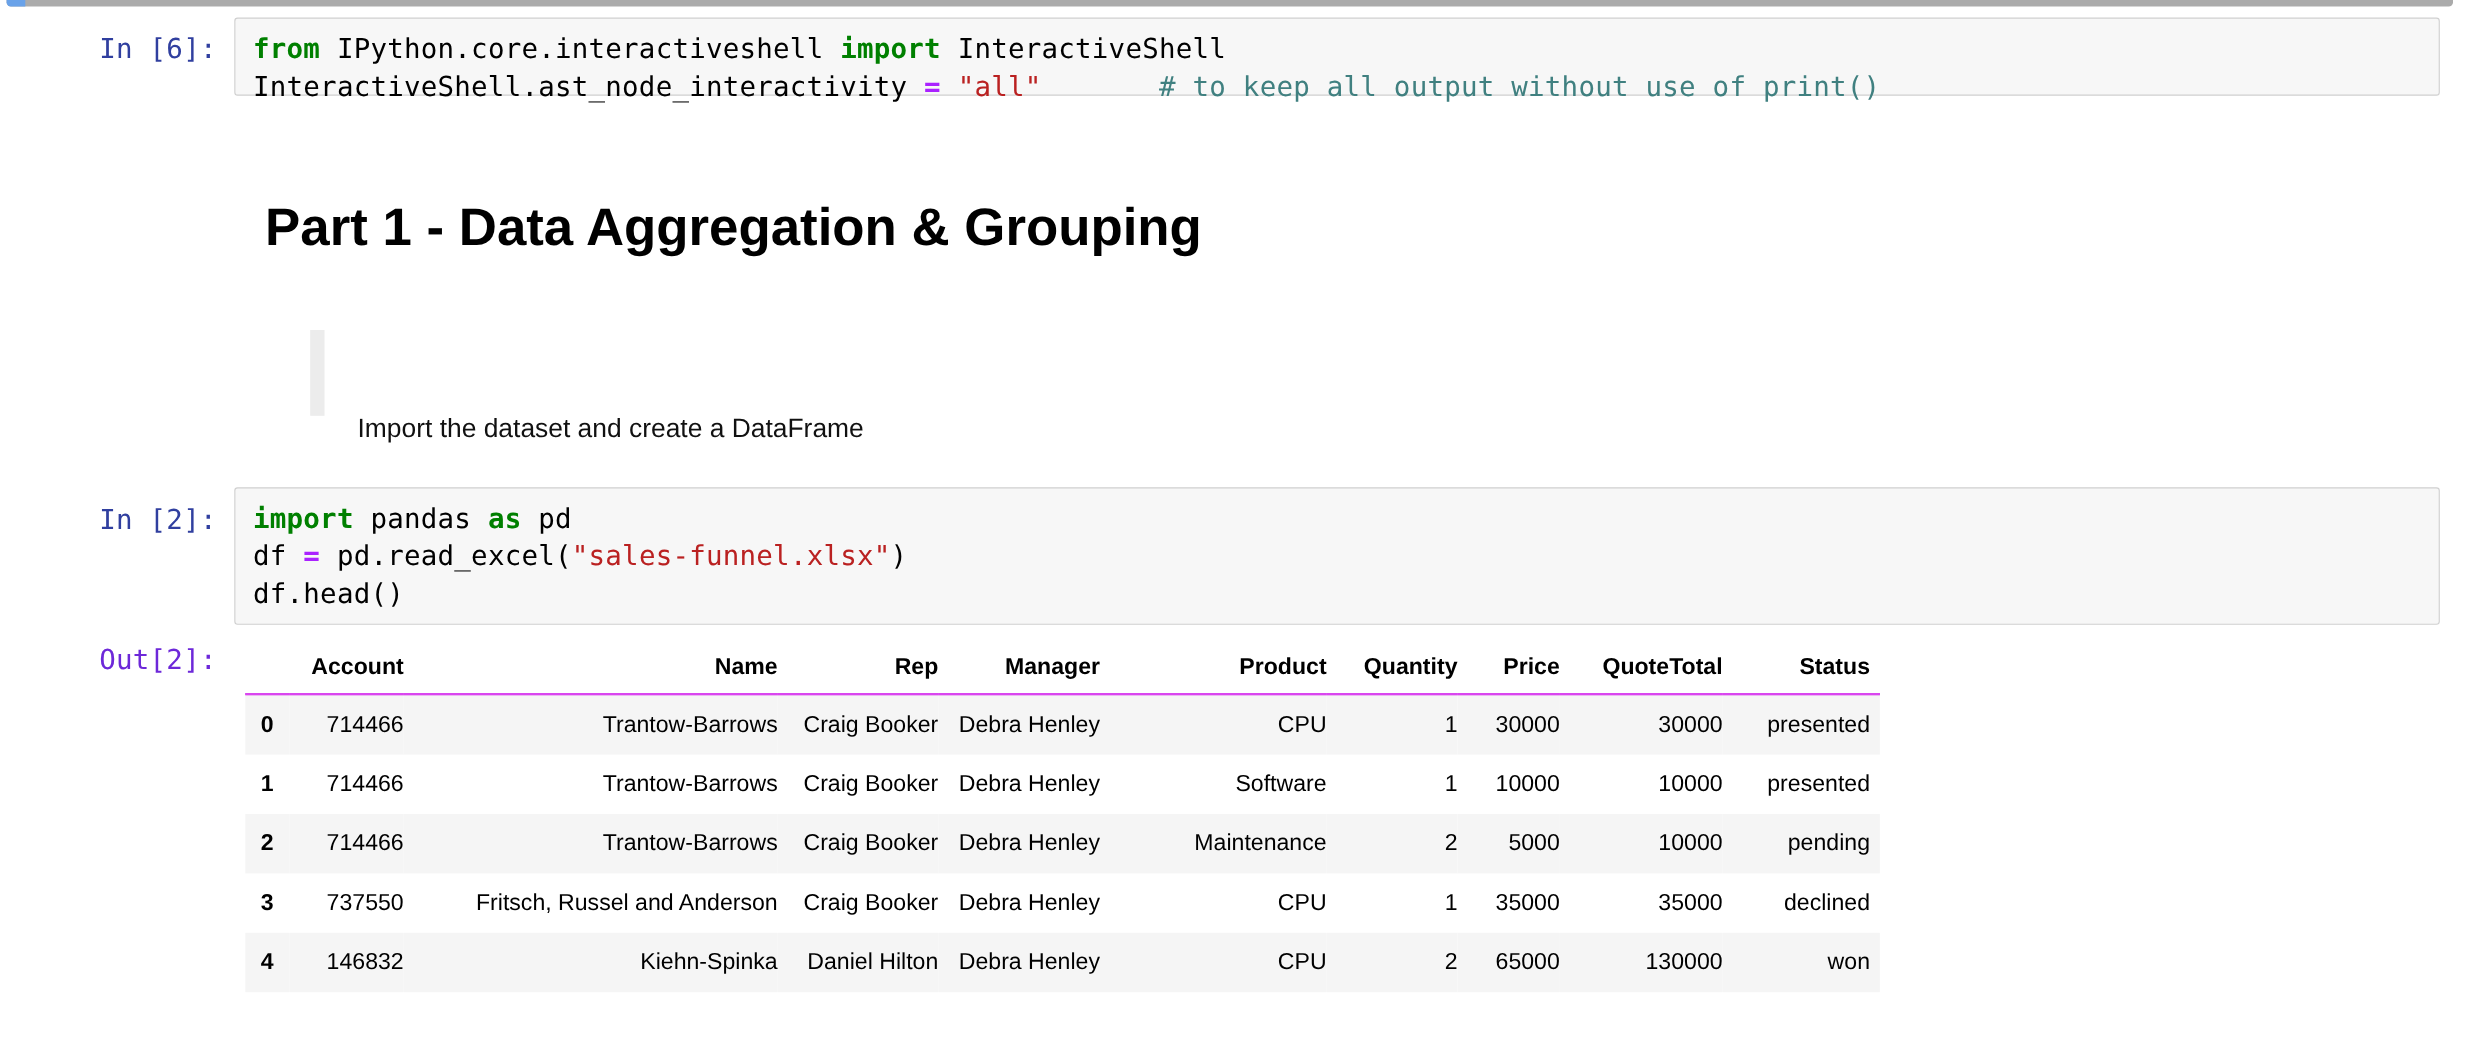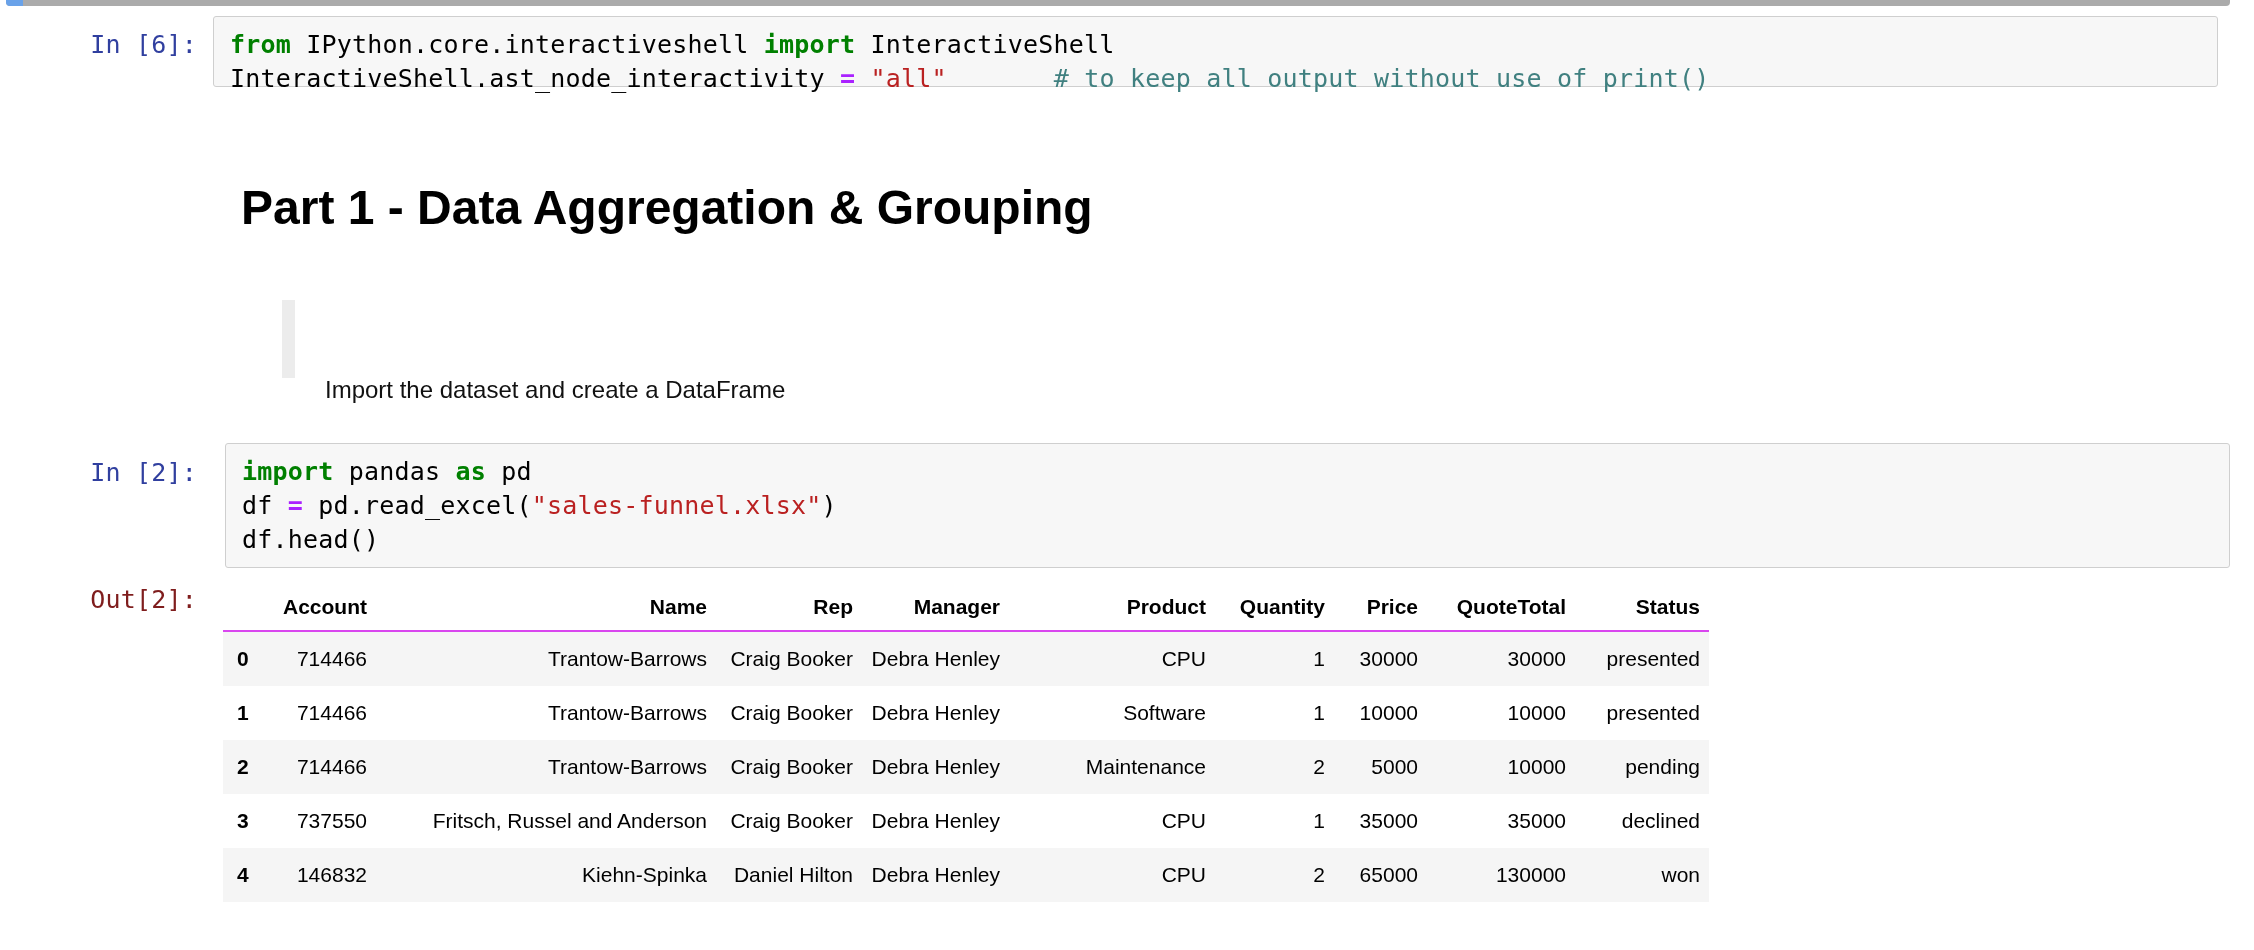"import pandas as pd" div.codebox { margin-left: 12px -> none }
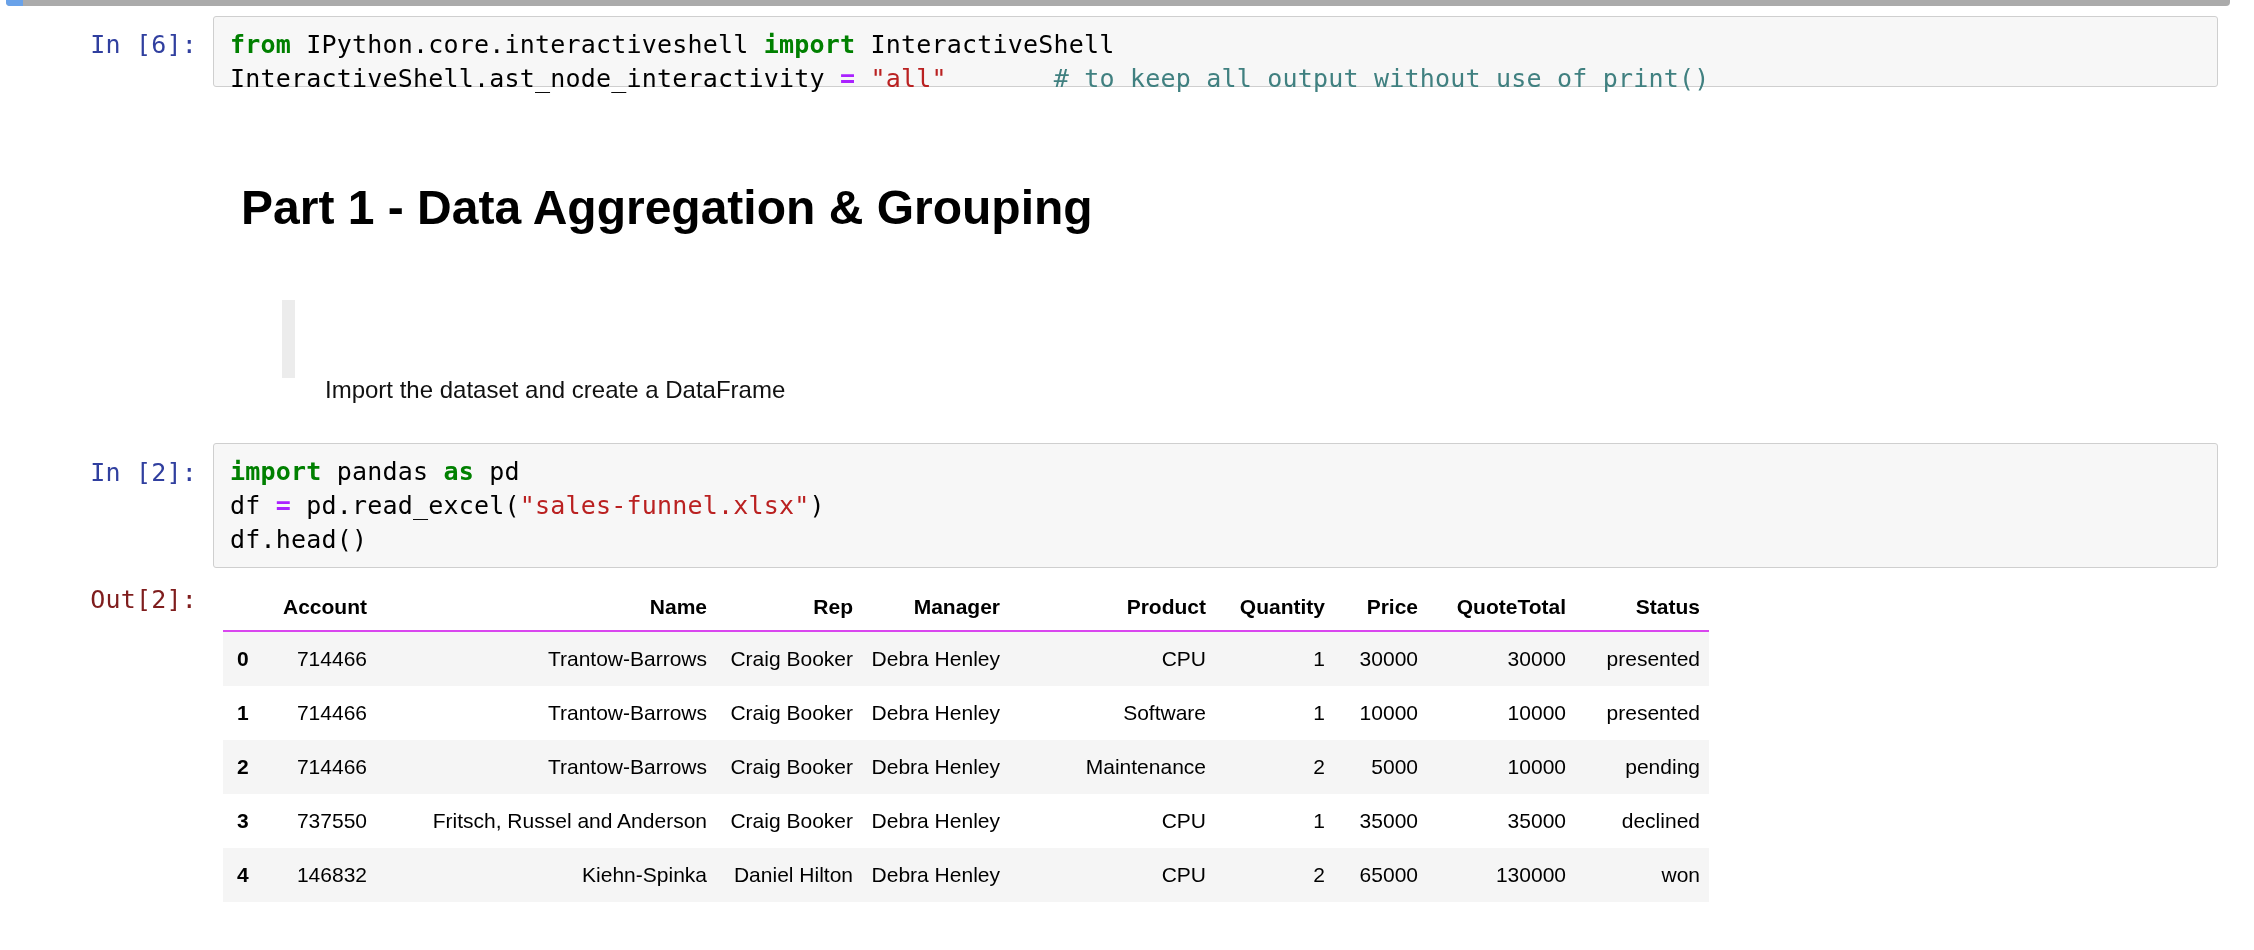"Out[2]:" .prompt-out { color: #7f1d1d -> #6d28d9 }
